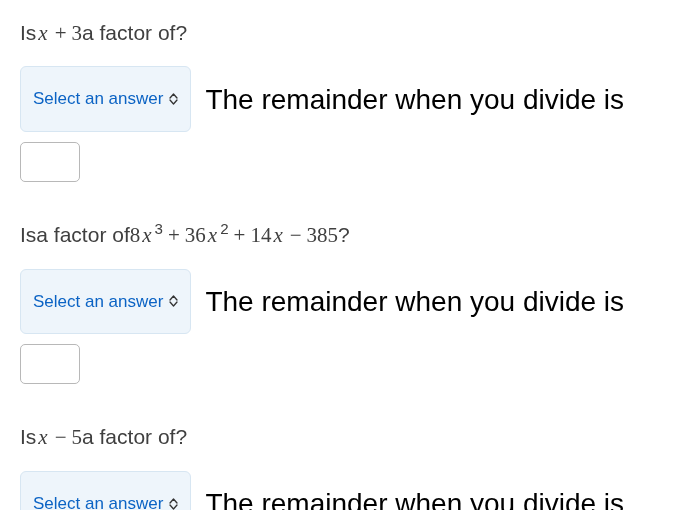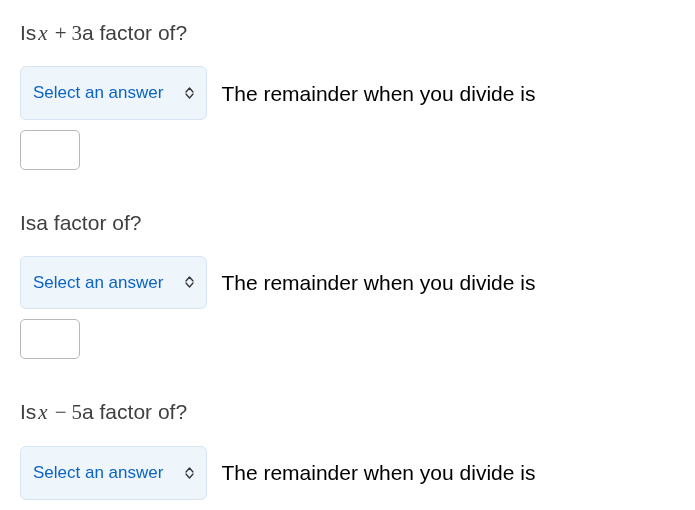"Select an answer" .select-pill { gap: 22px -> 6px; padding: 14px 12px -> 20px 12px }
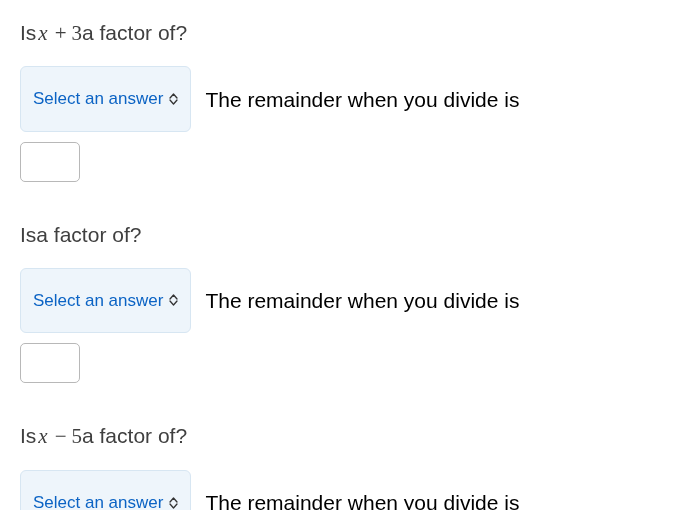"The remainder when you divide" .remainder-text { font-size: 21px -> 28px }
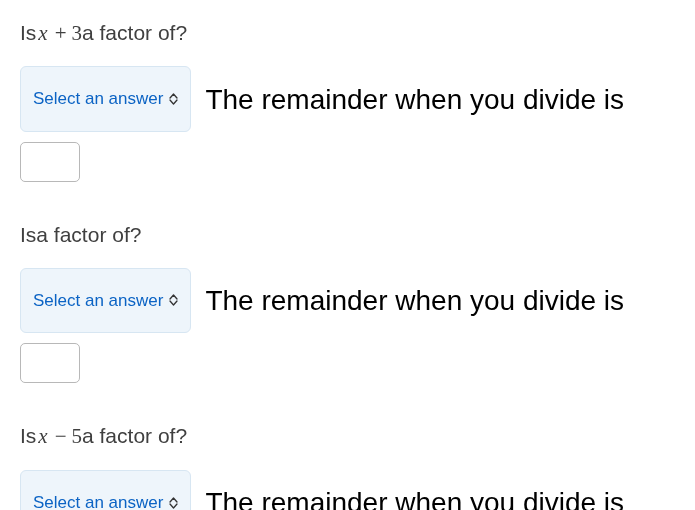"8x 3 + 36x 2" span { html: none -> <span><span>8</span><span>x</span><sup>3</sup><span>+</span><span>36</span><span>x</span><sup>2</sup><span>+</span><span>14</span><span>x</span><span>−</span><span>385</span></span> }
